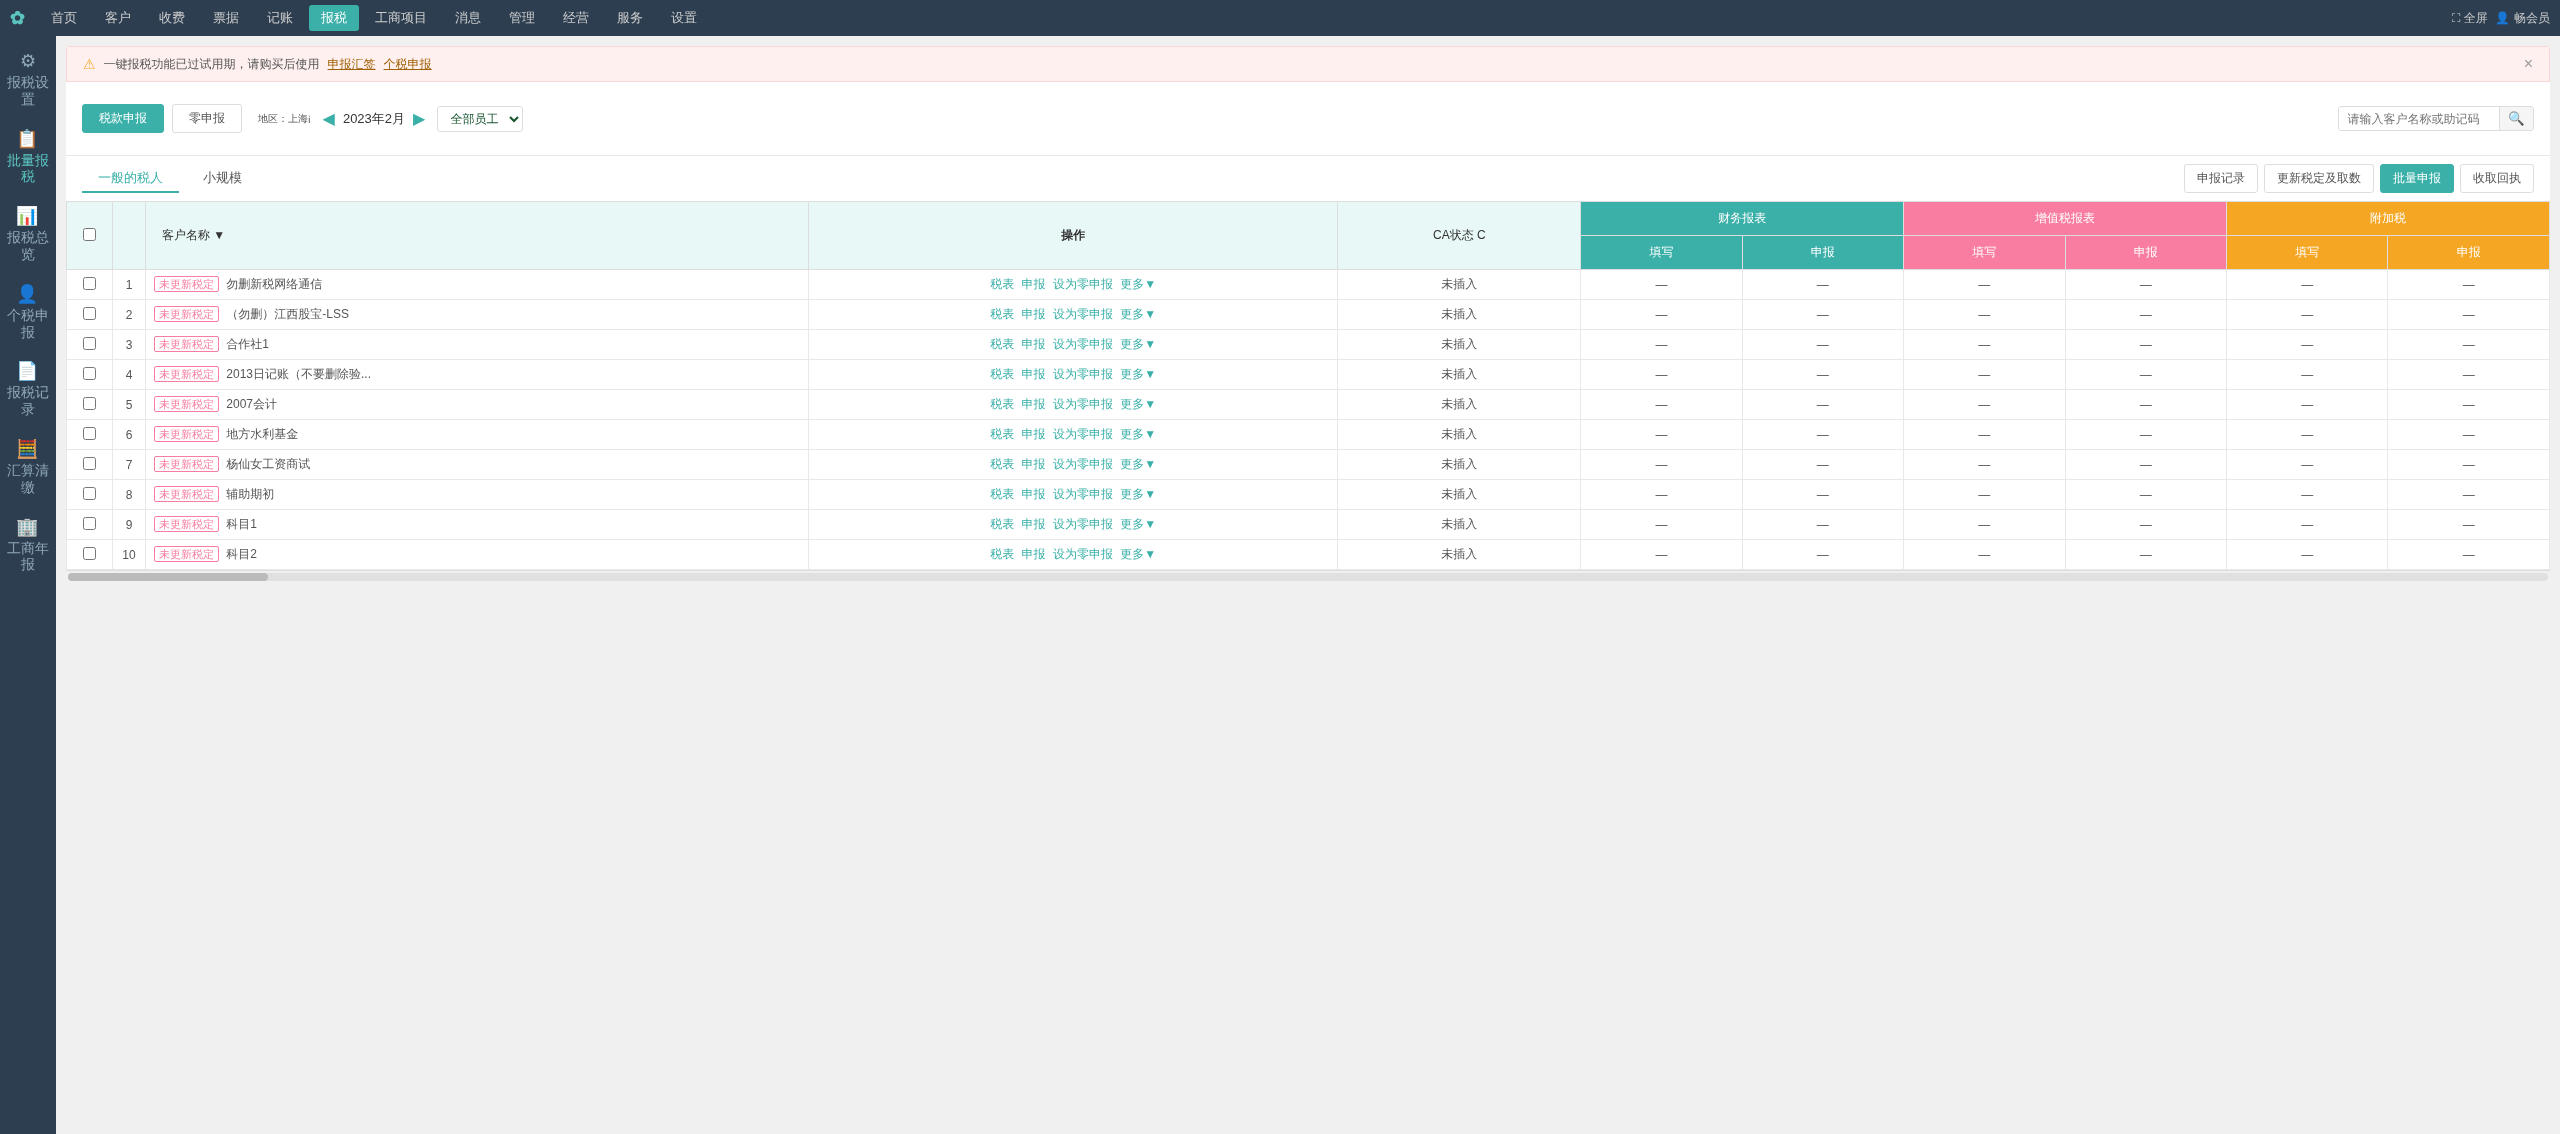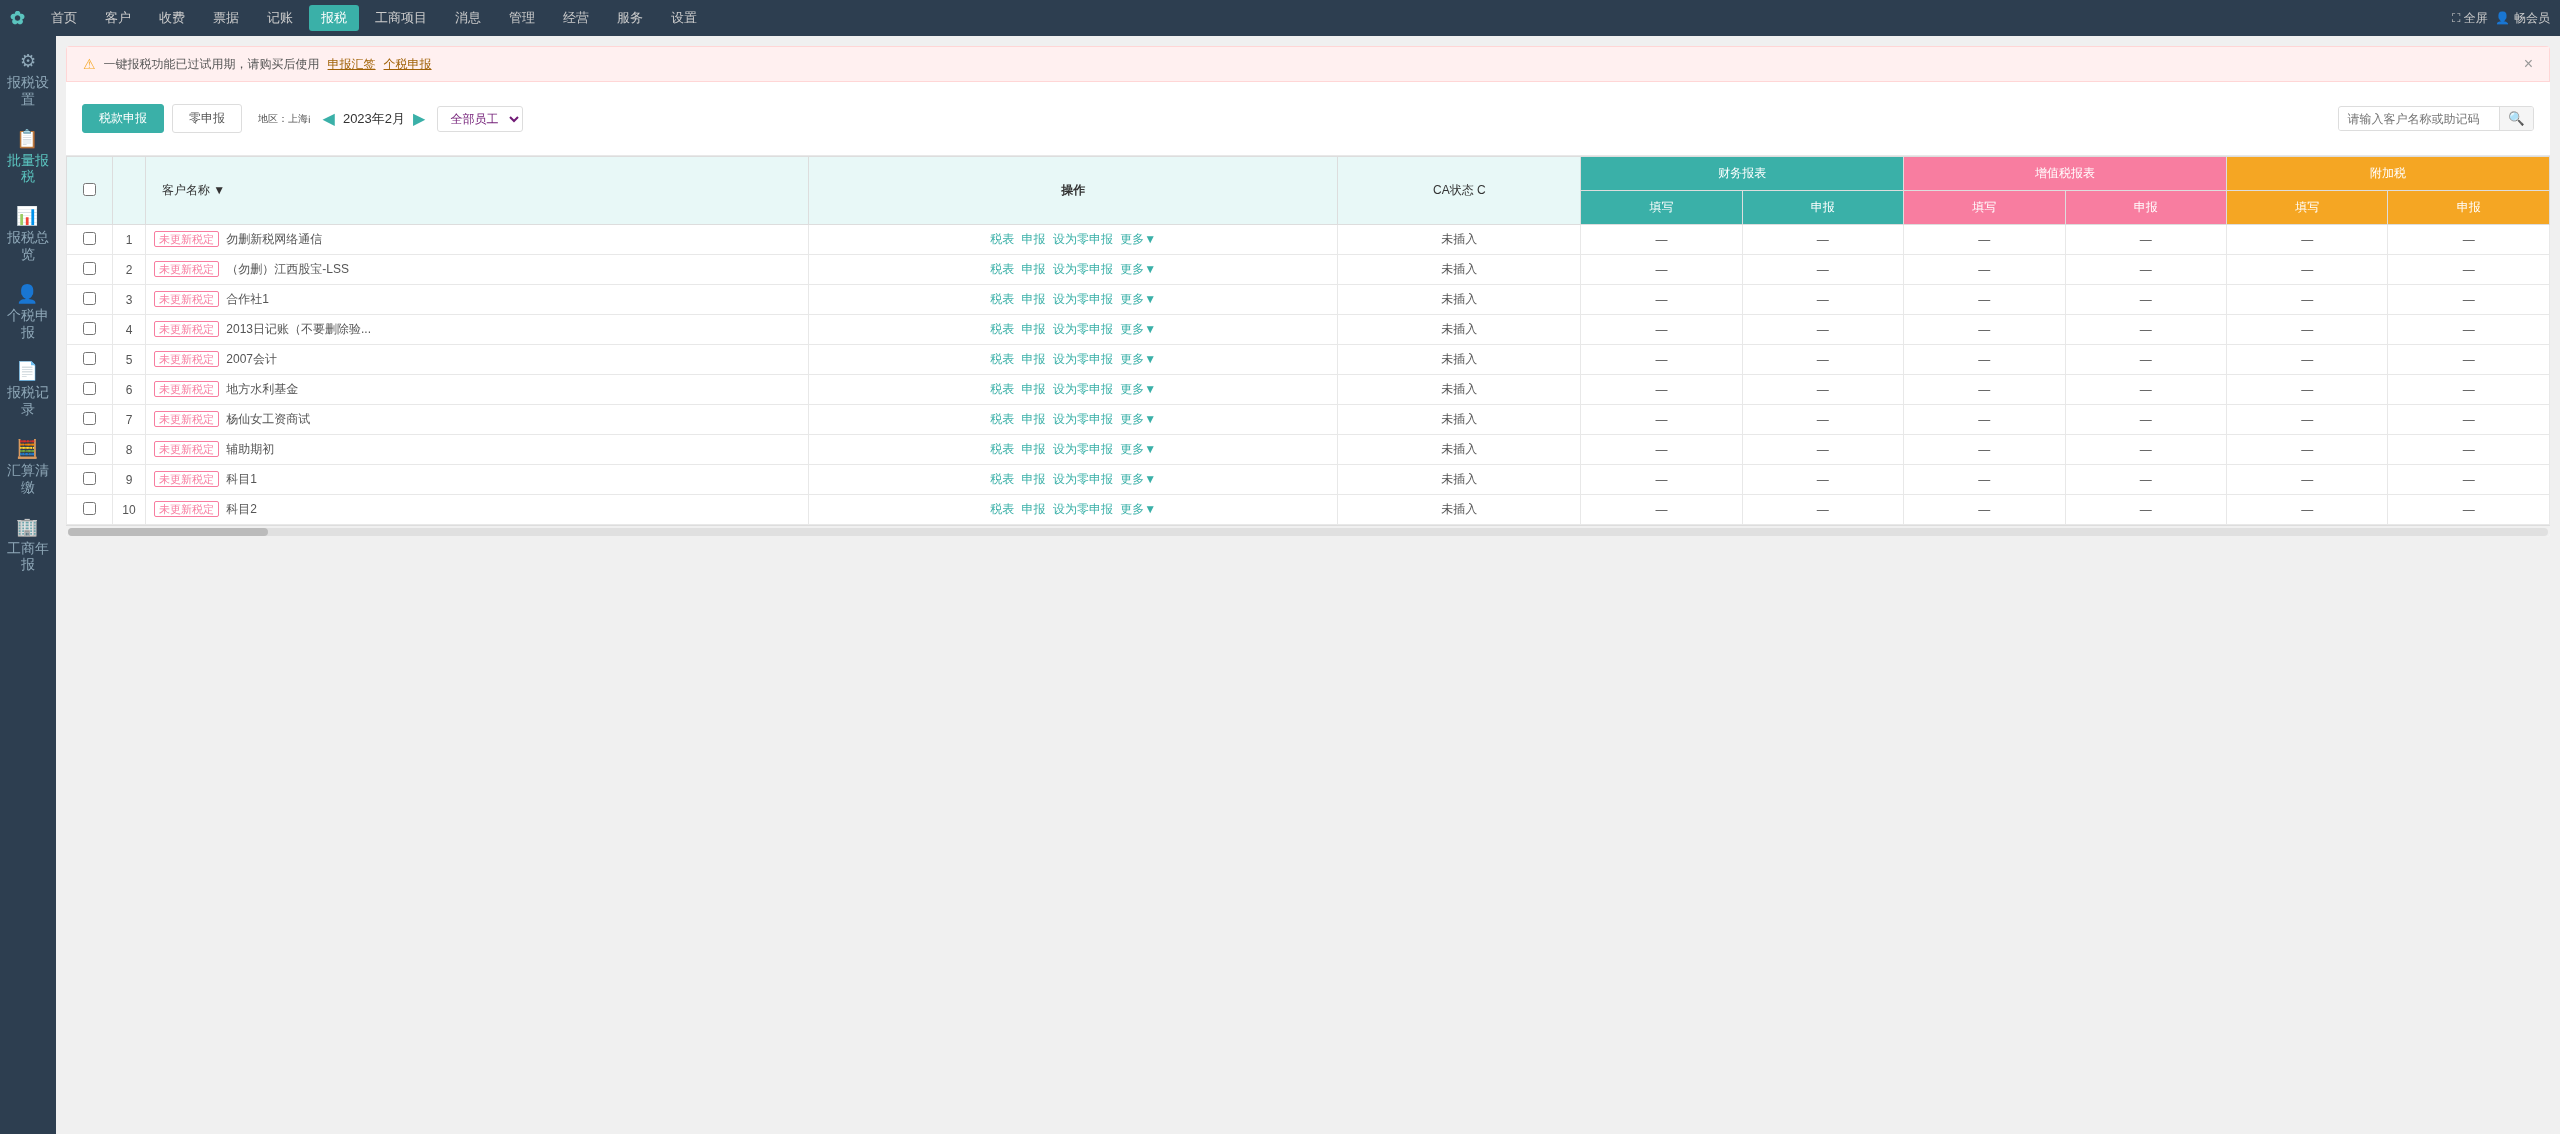"全部员工" .staff-select { color: #701a75 -> #14532d }
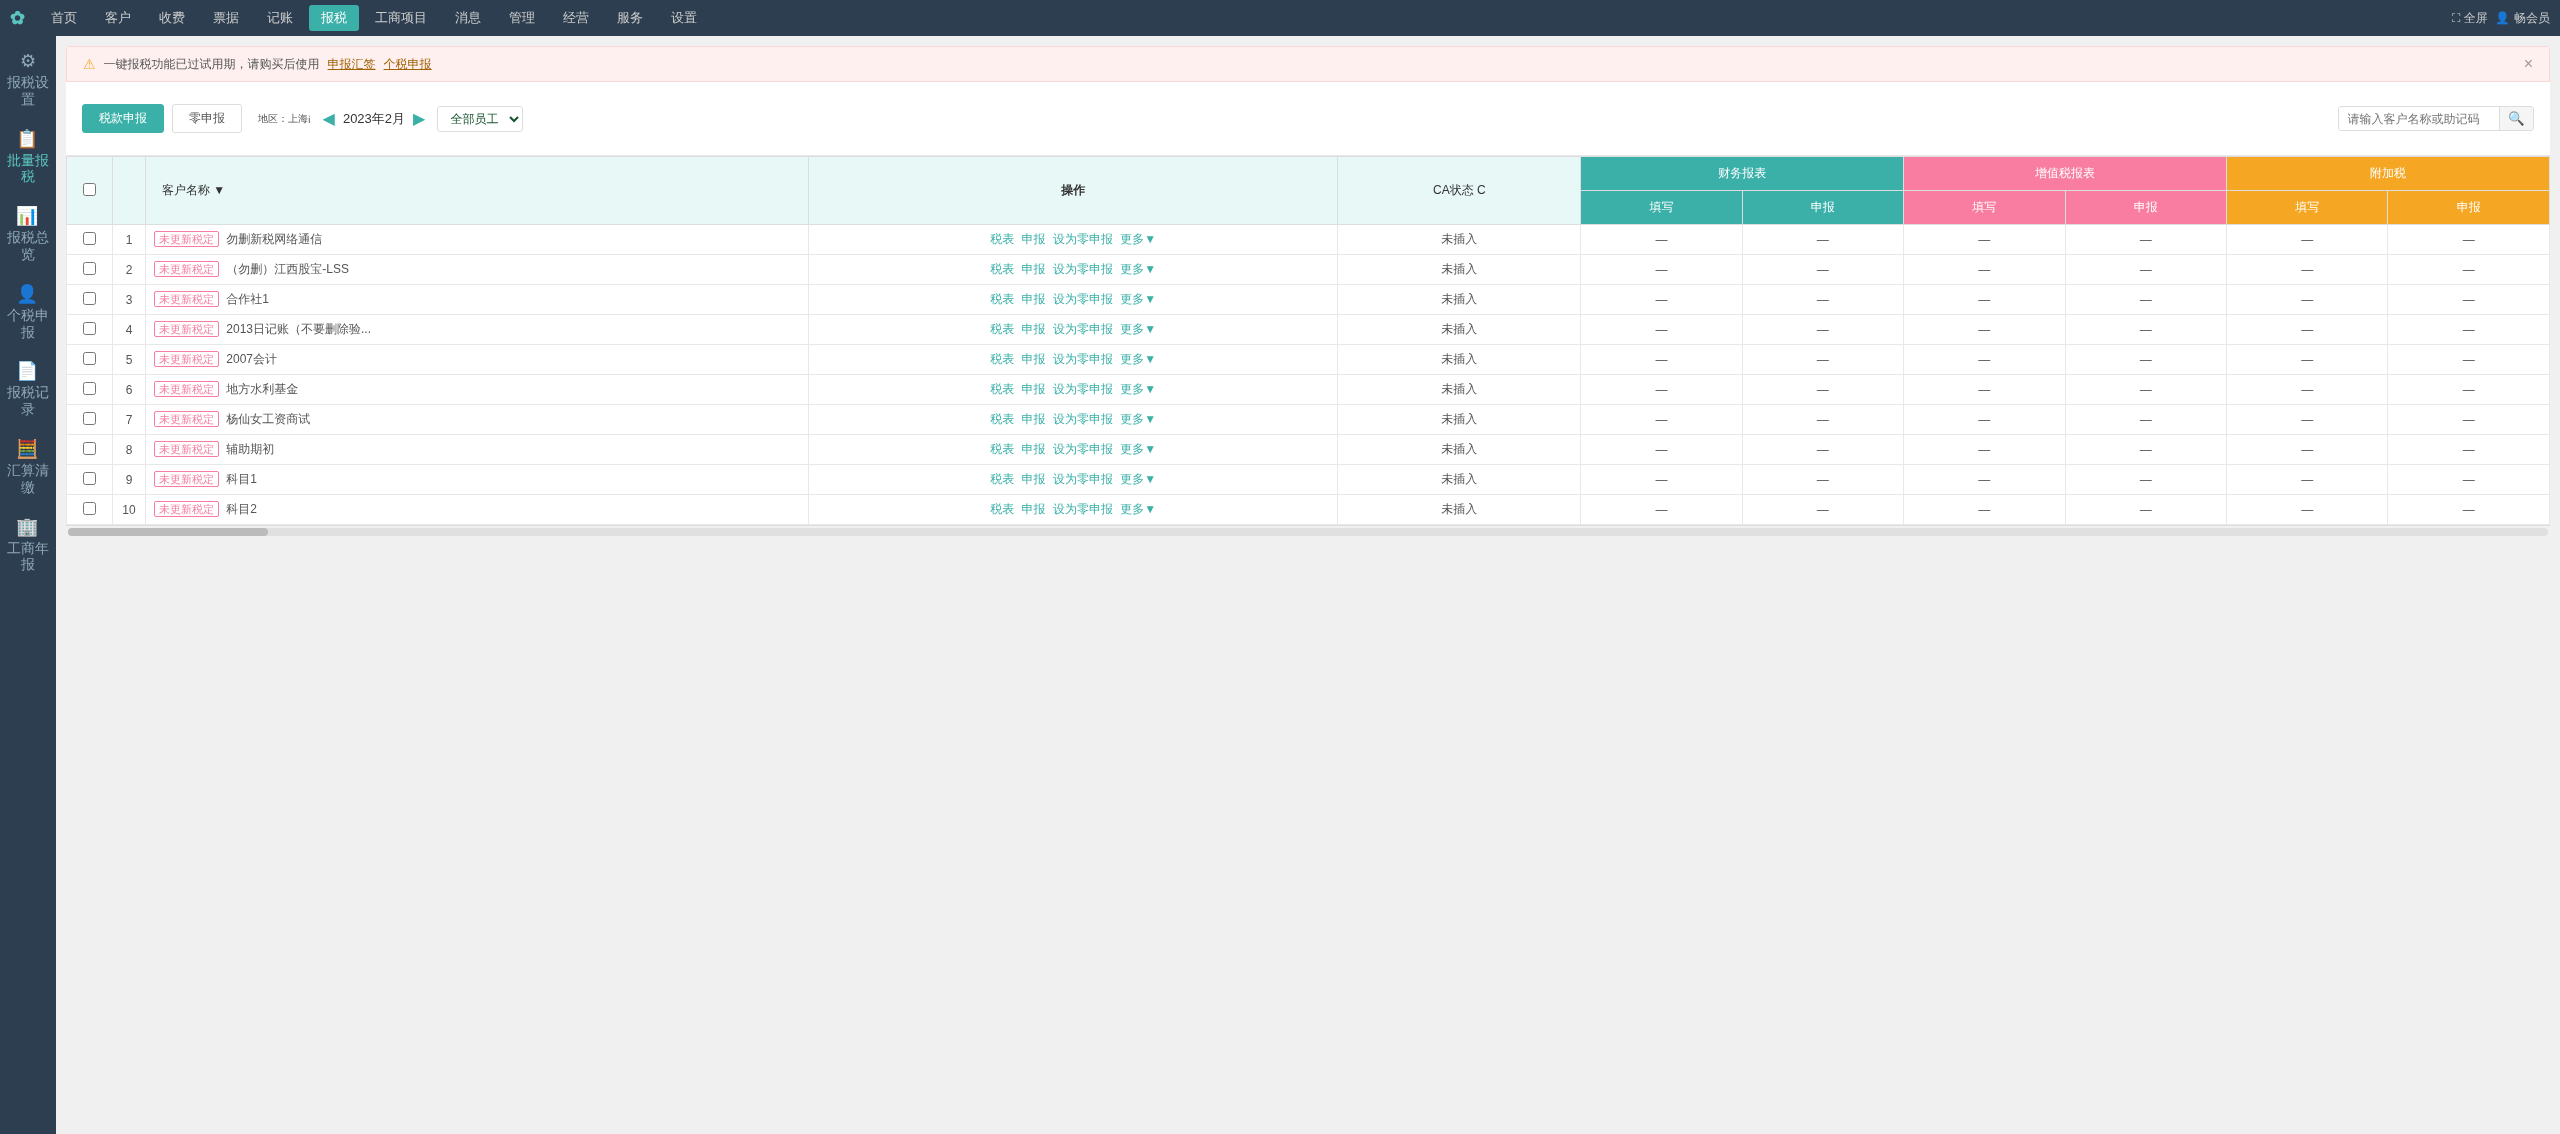"一般的税人" div.sub-tabs { html: none -> <div> <span>一般的税人</span> <span>小规模</span> <div> <button>申报记录</button> <button>更新税定及取数</button> <button>批量申报</button> <button>收取回执</button> </div> </div> }
